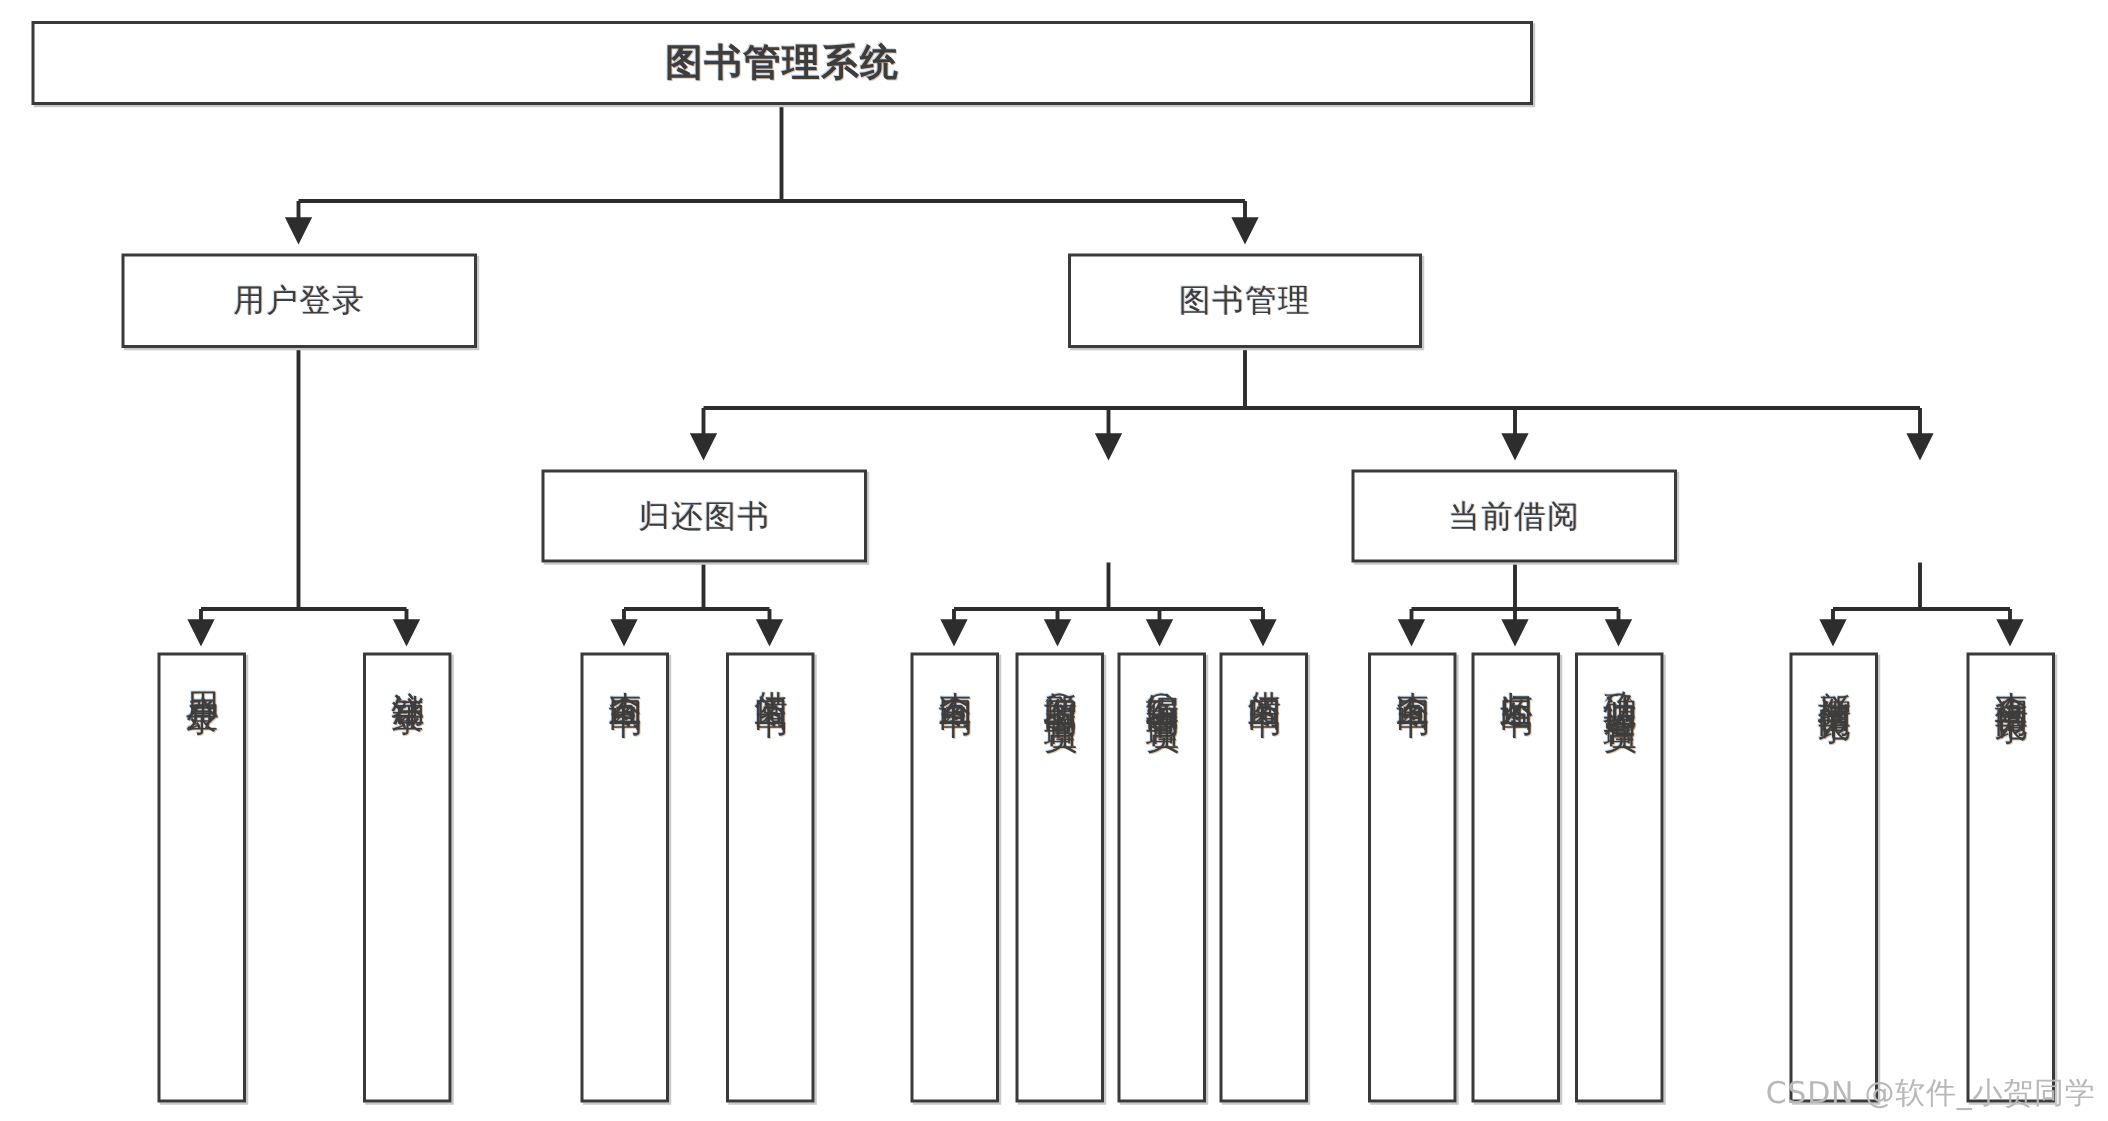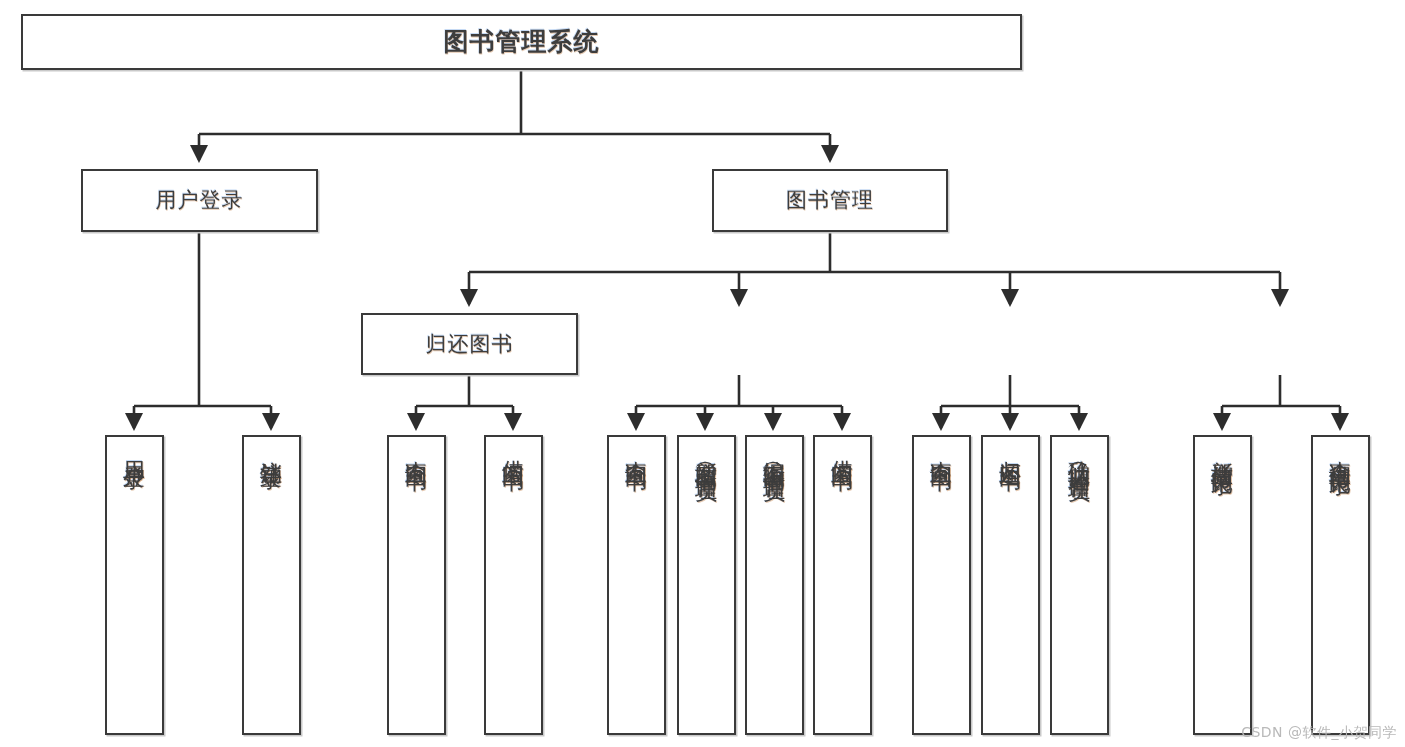"当前借阅" div.node { html: none -> <div> <span>当前借阅</span> </div> }
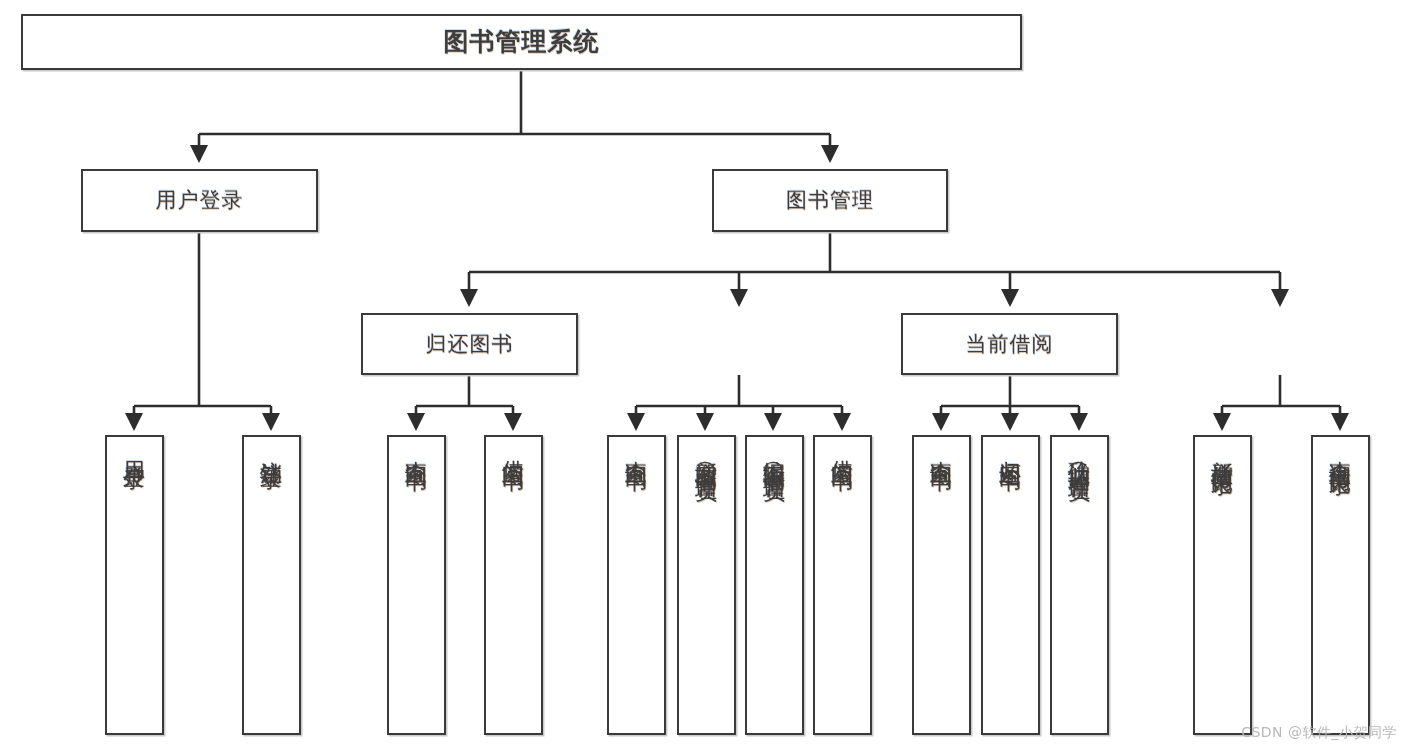"CSDN @软件_小贺同学" #watermark { font-size: 14px -> 20px }
